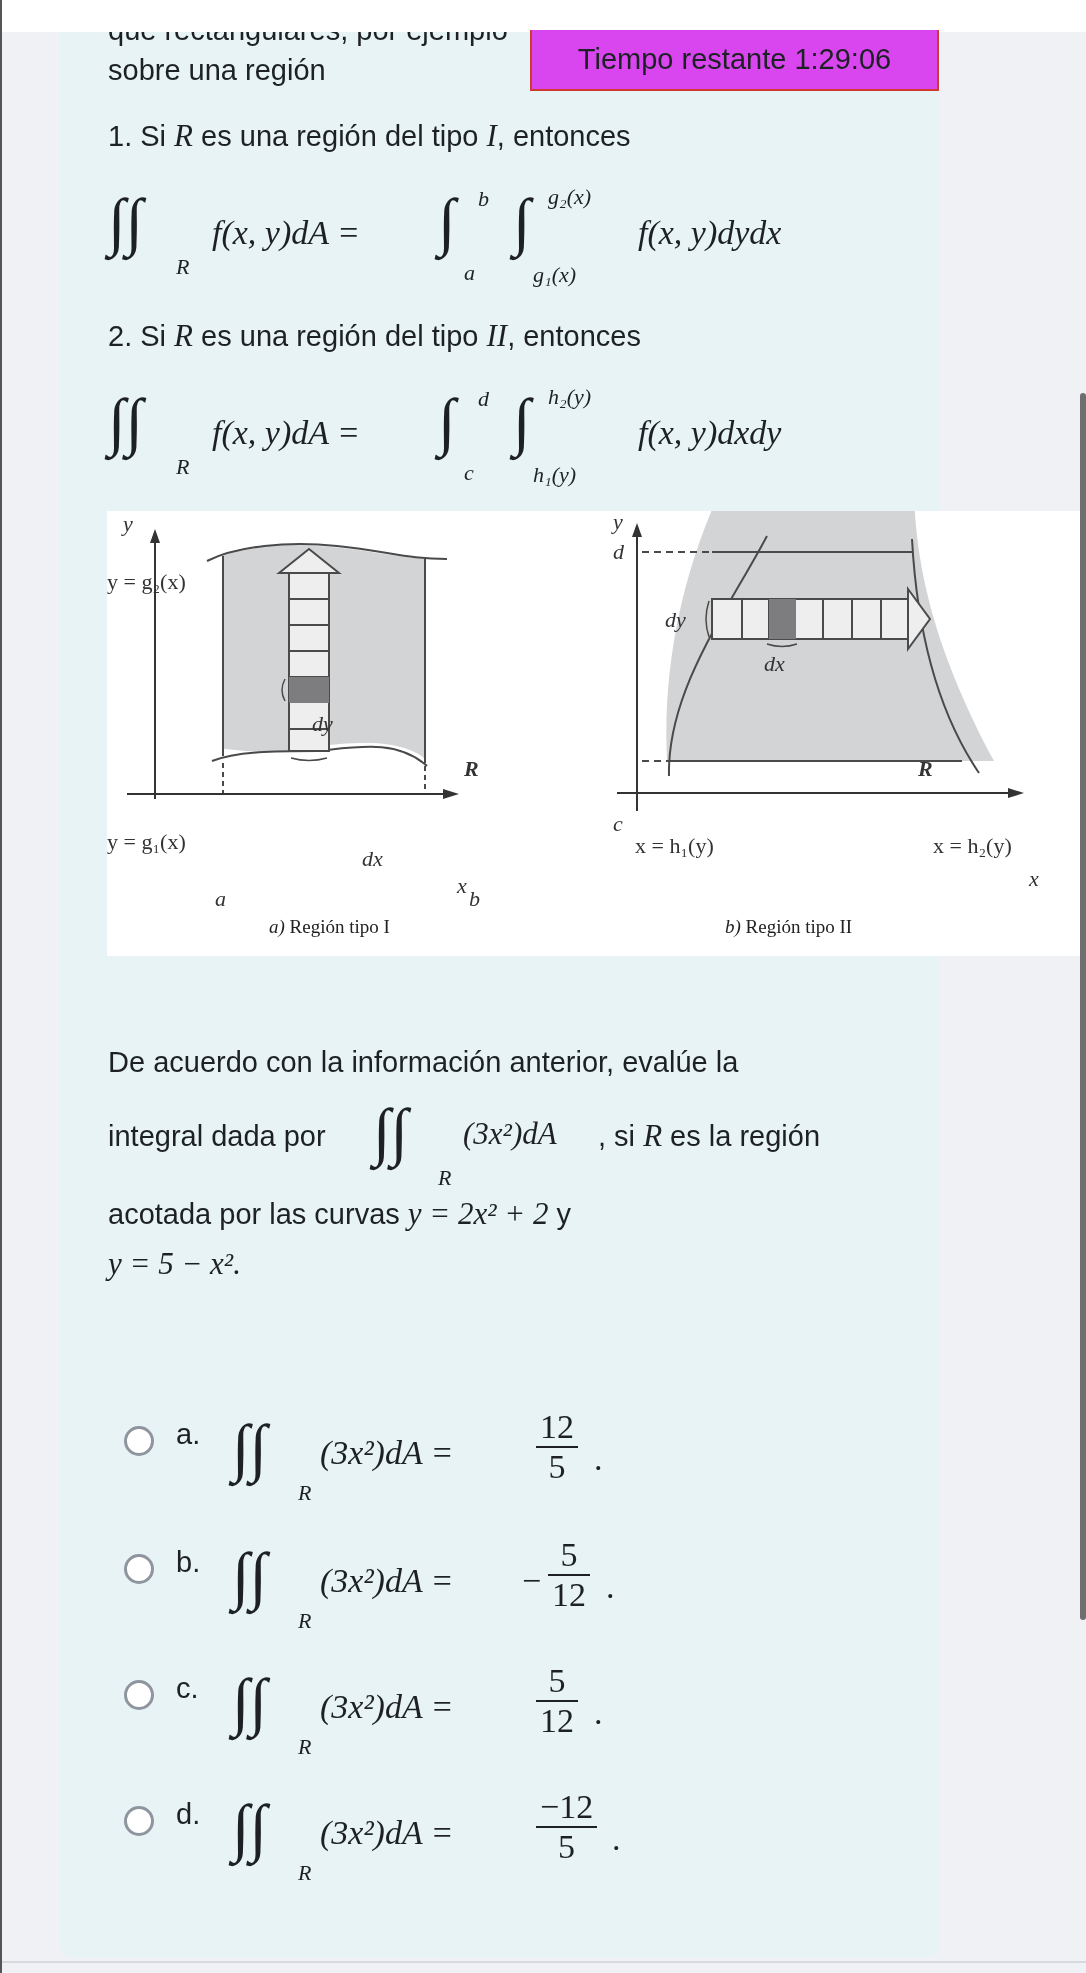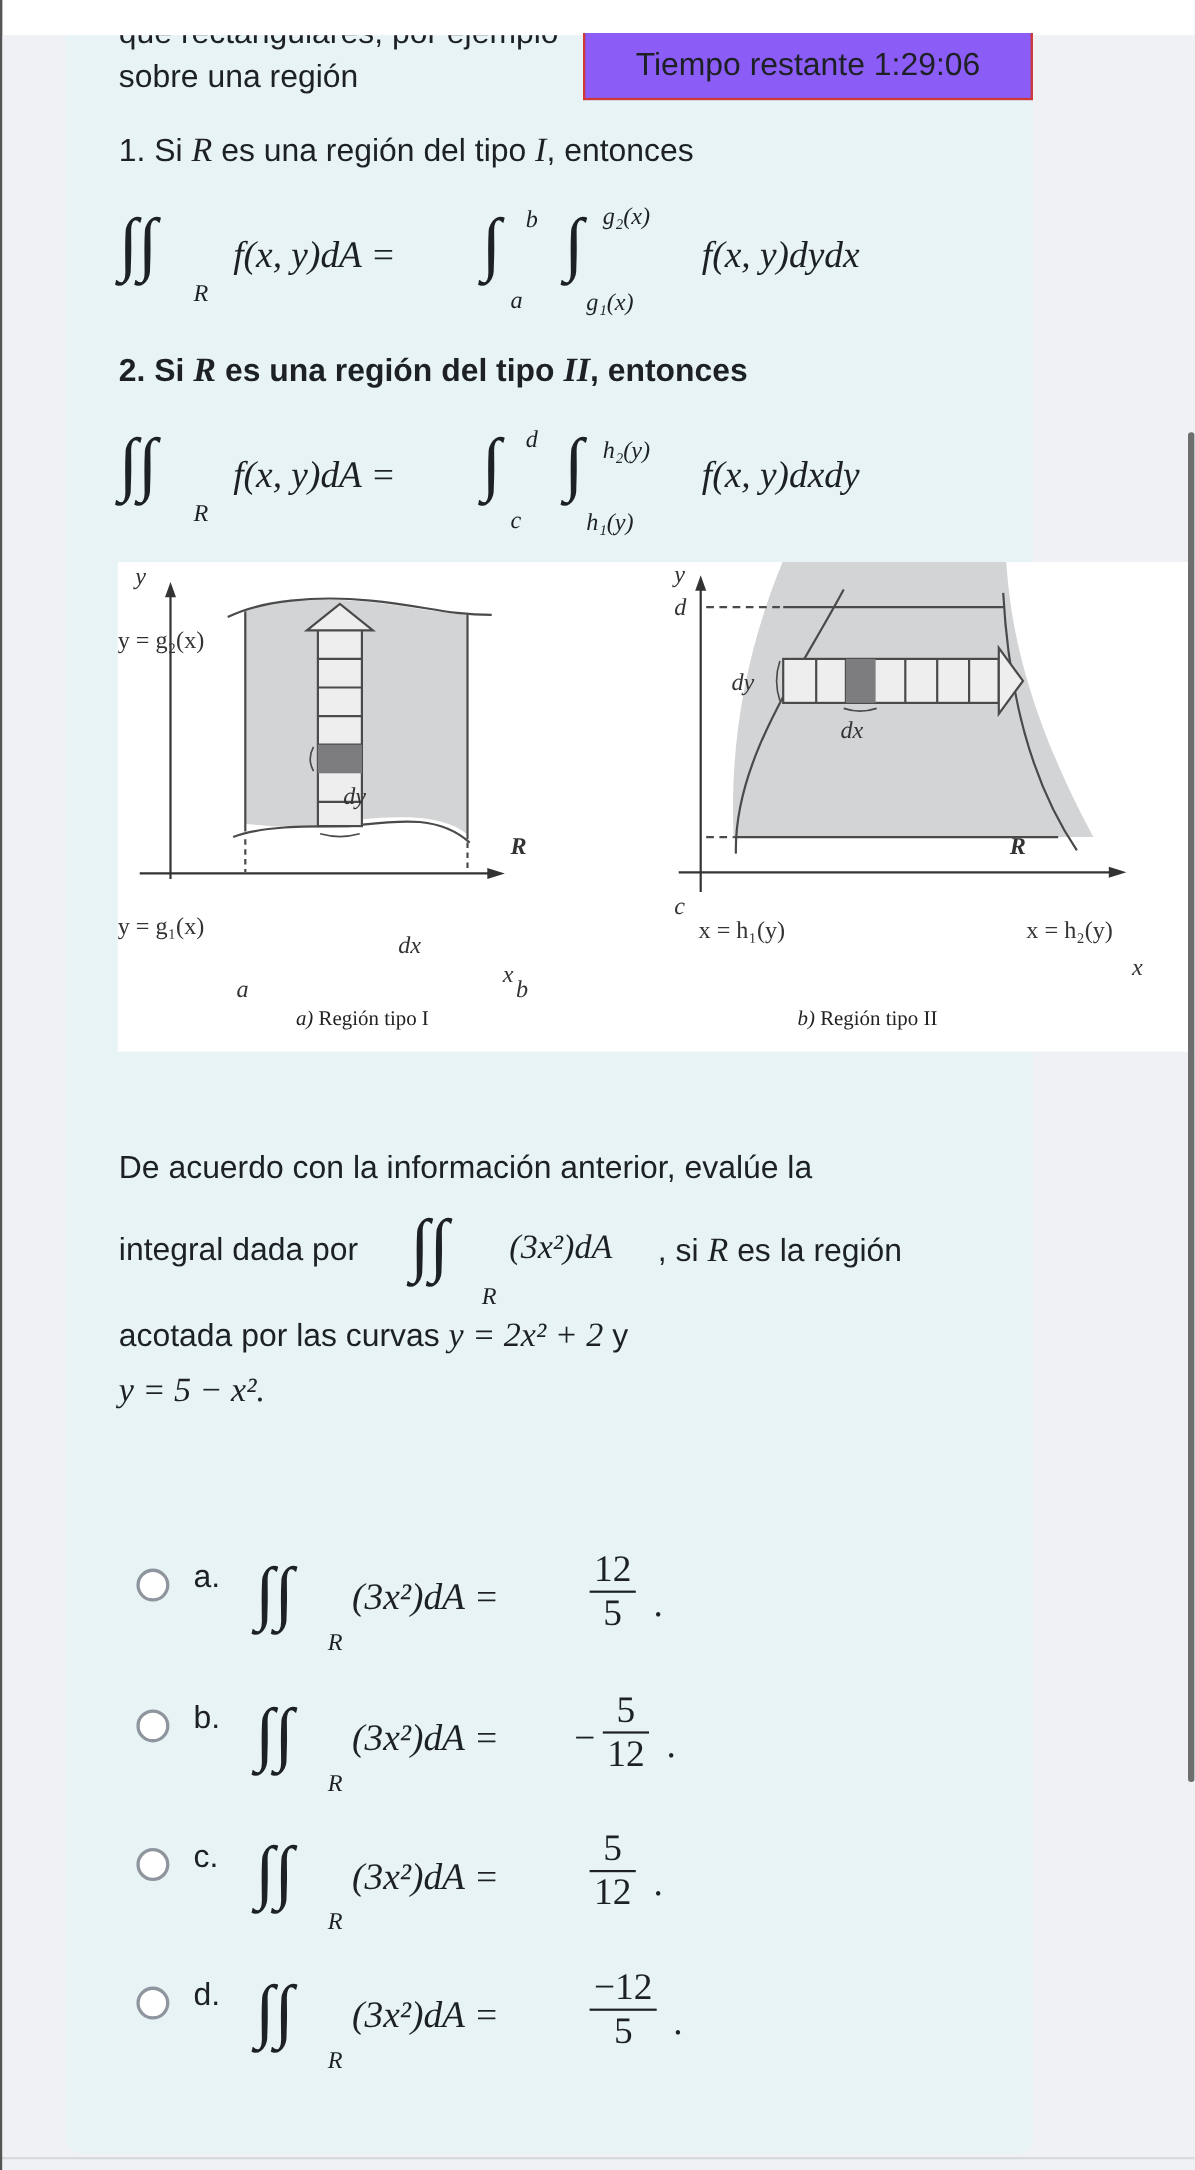"Tiempo restante 1:29:06" .timer { background: #8b5cf6 -> #d946ef }
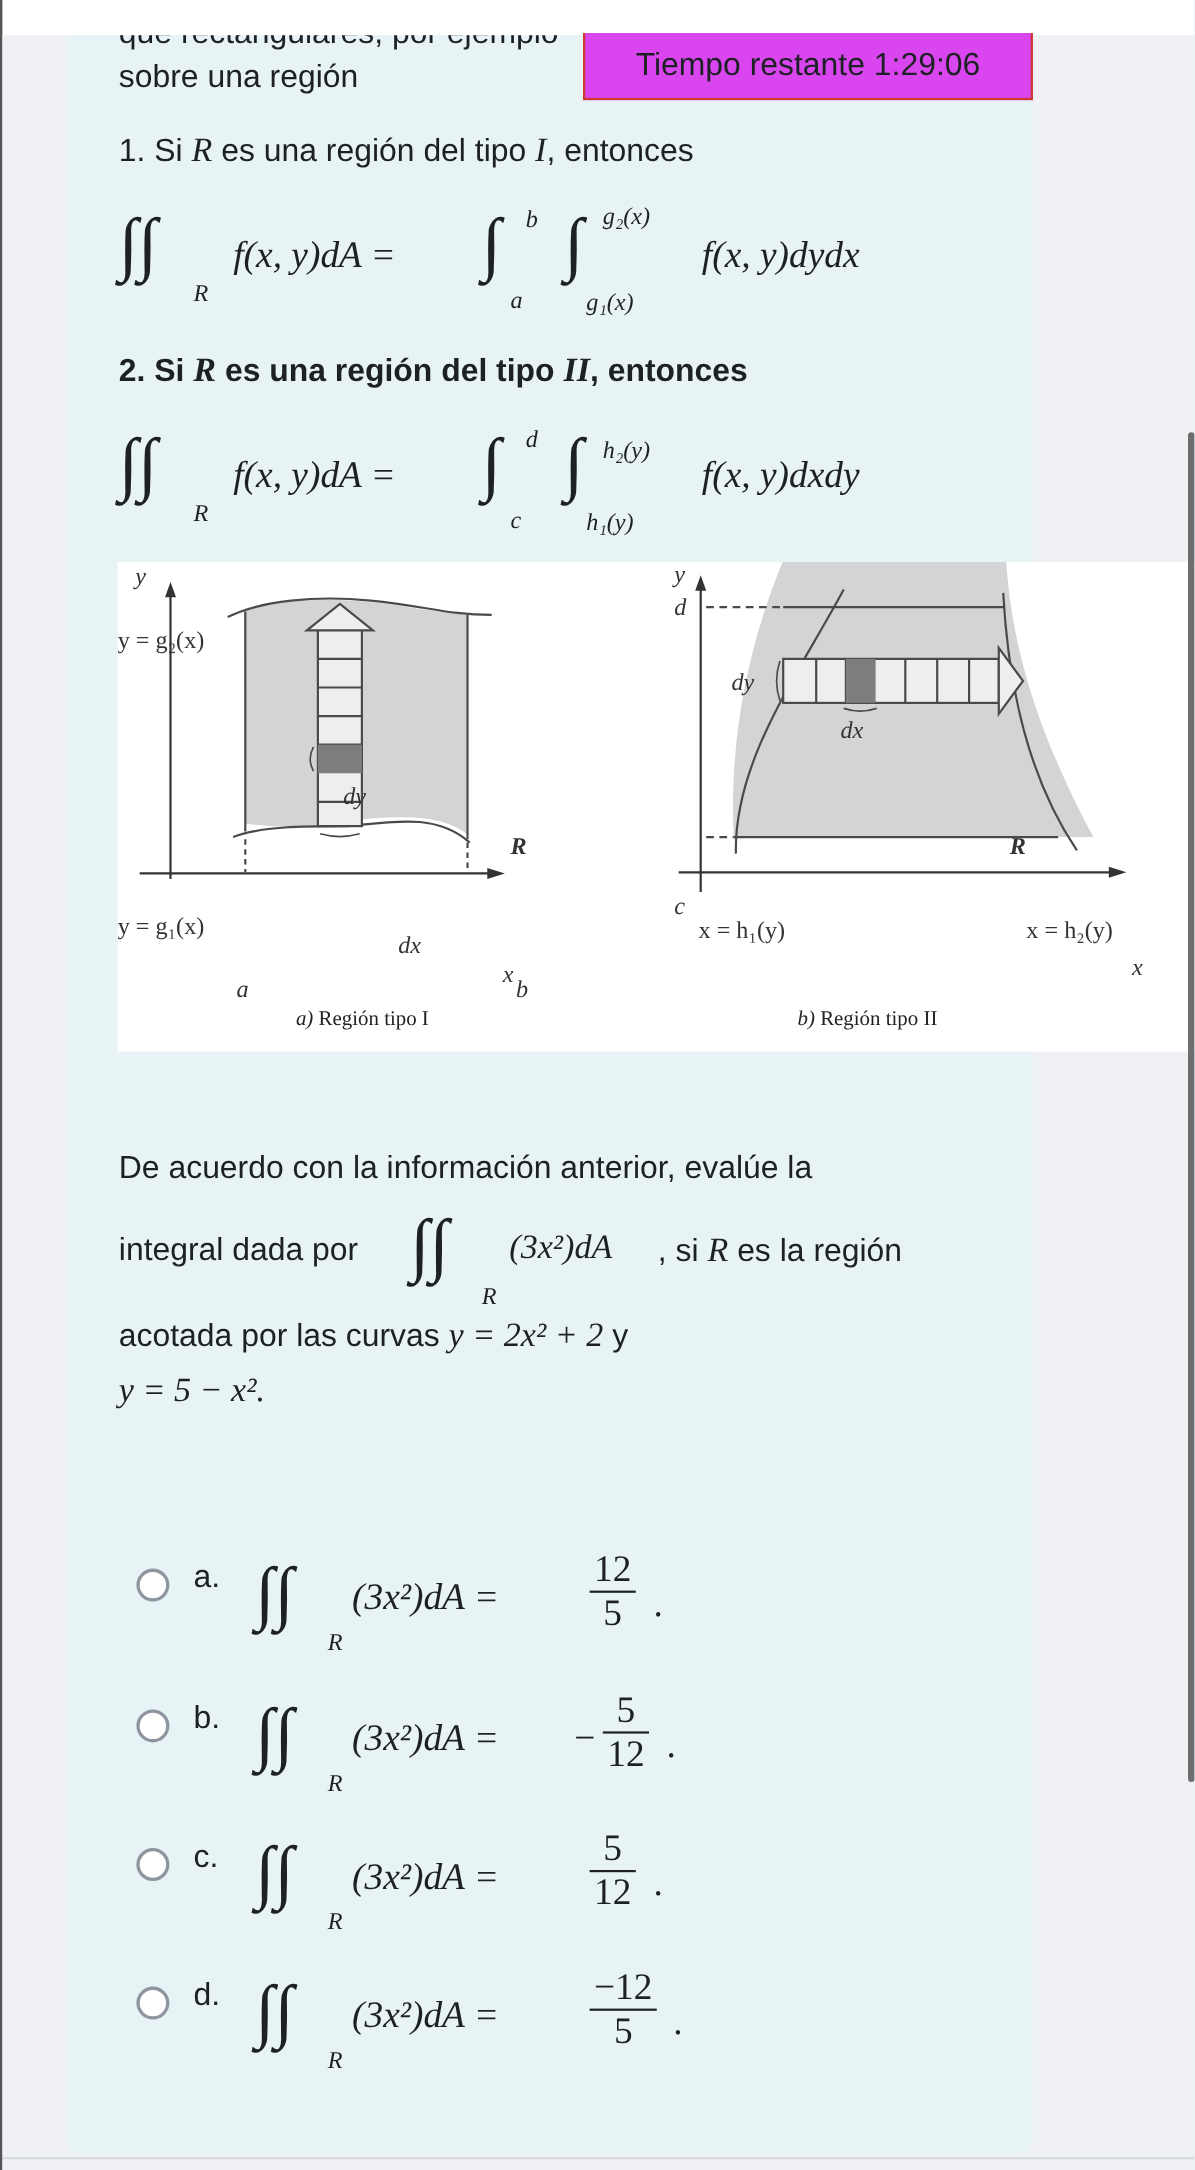"2. Si R es una" div.para { font-weight: bold -> none }
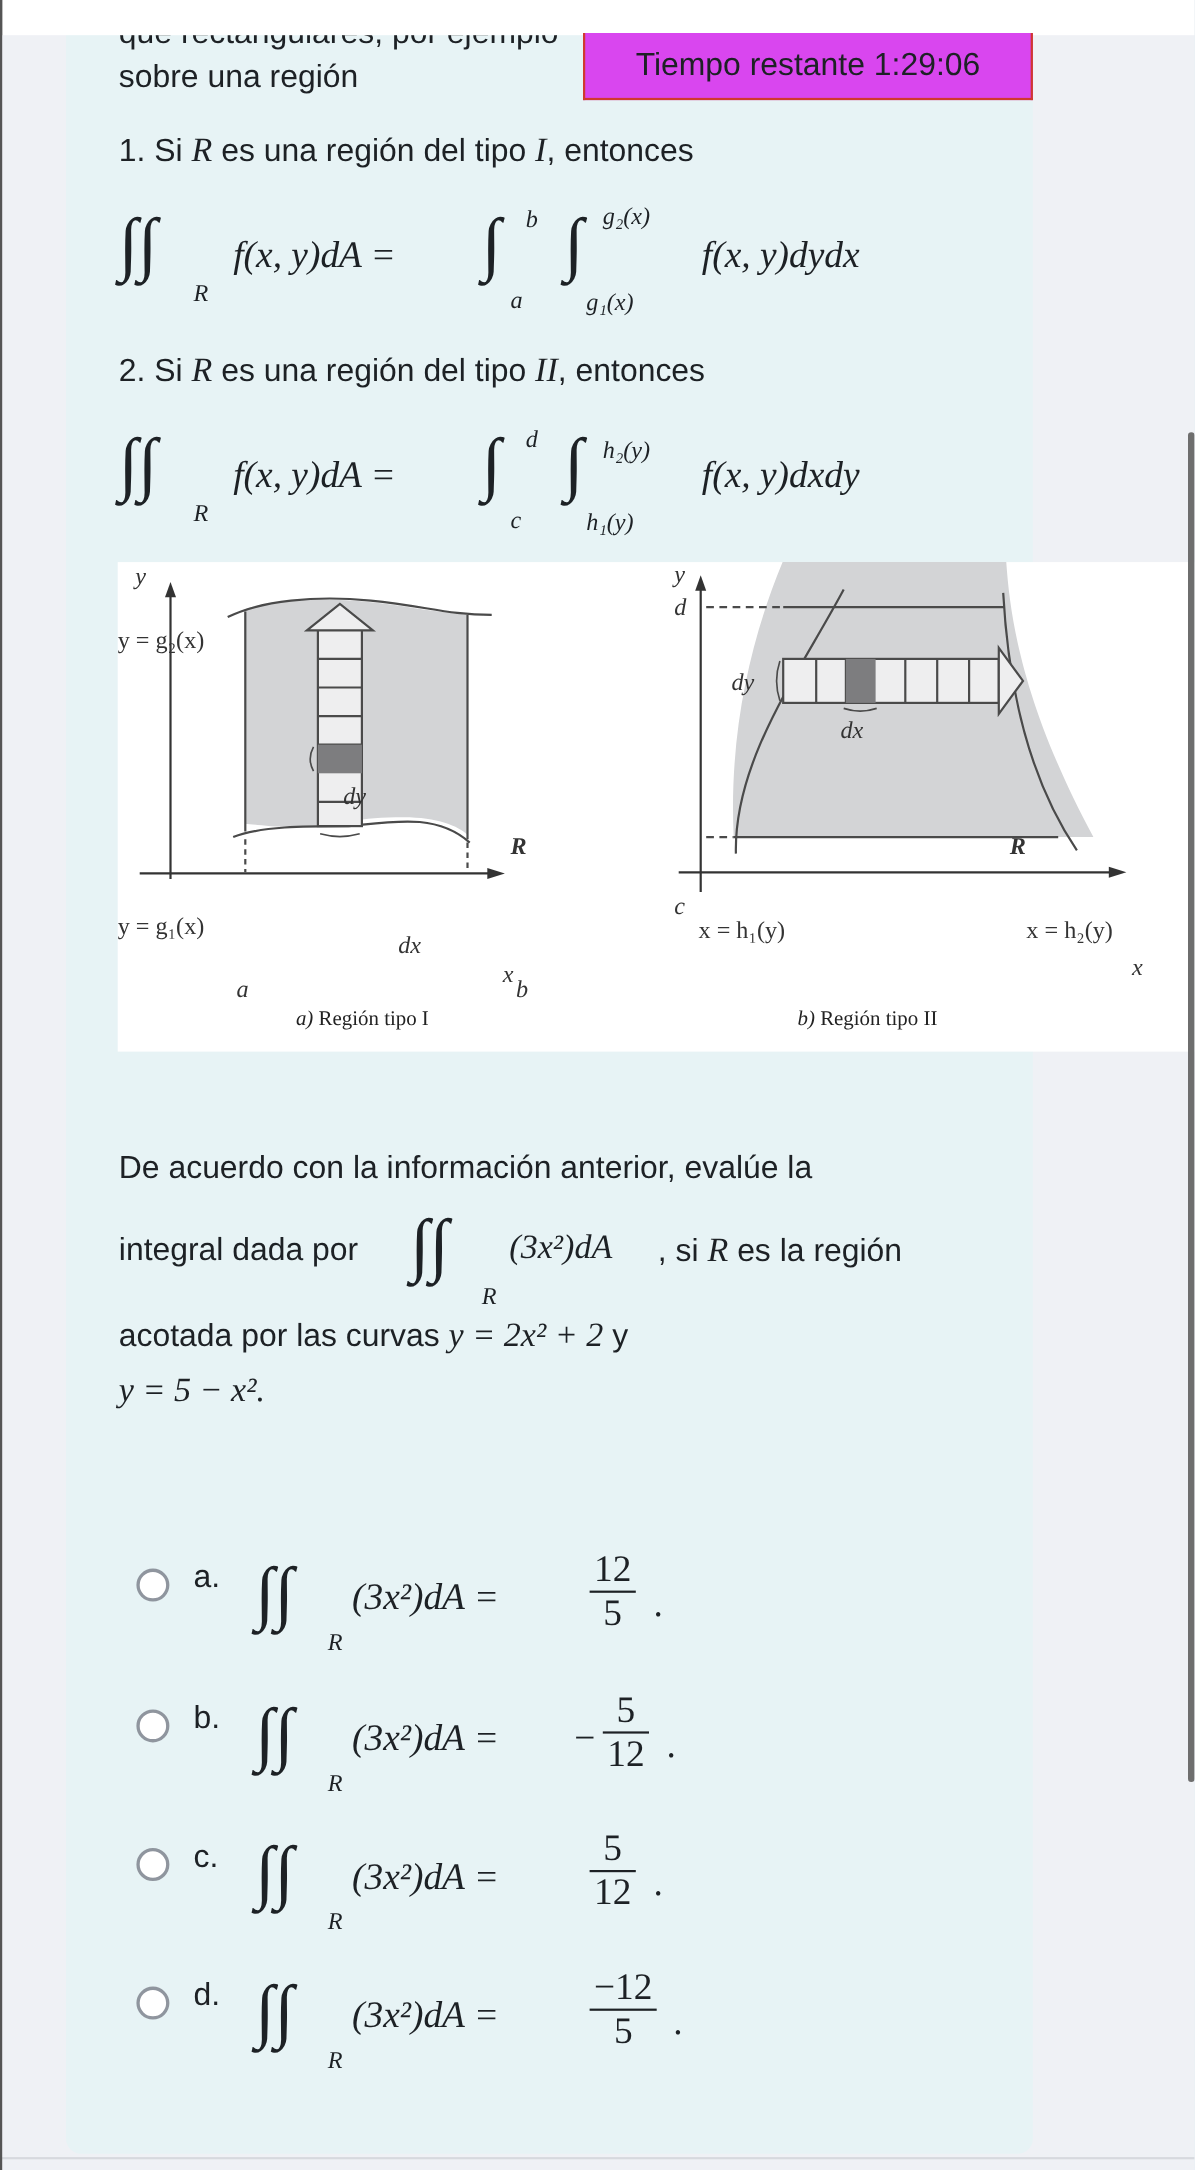"h₂(y)" span.piece { top: 16px -> 4px }
